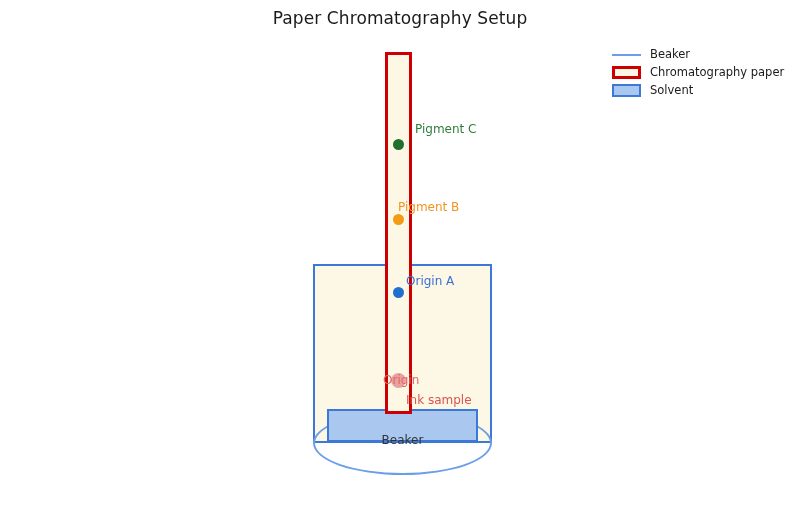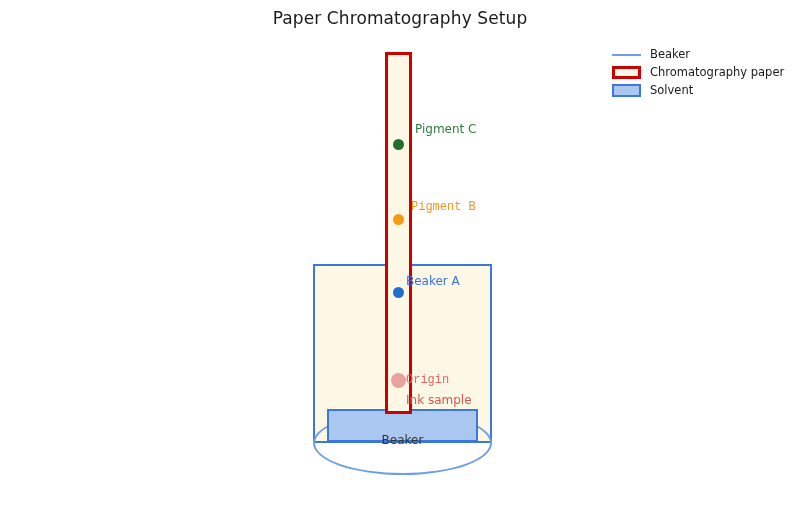"Pigment B" .lbl-b { font-family: Liberation Mono, monospace -> none; left: 411px -> 398px }
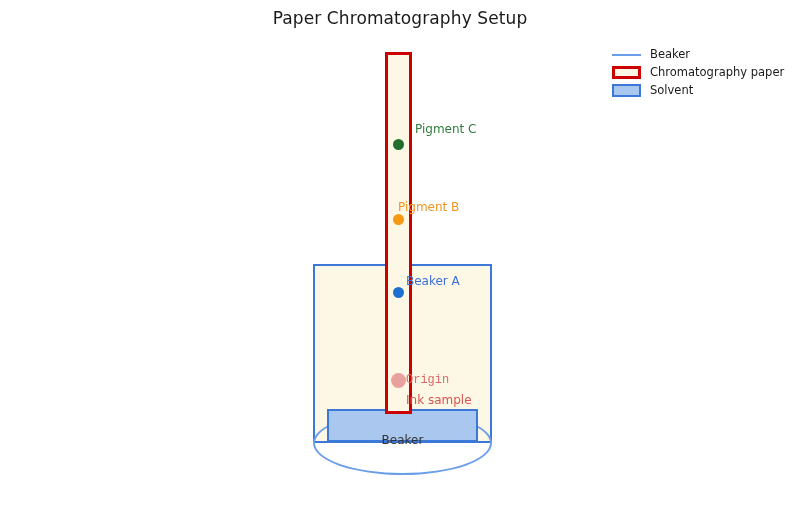"Beaker A" div.spot-label { text: Beaker -> Origin }
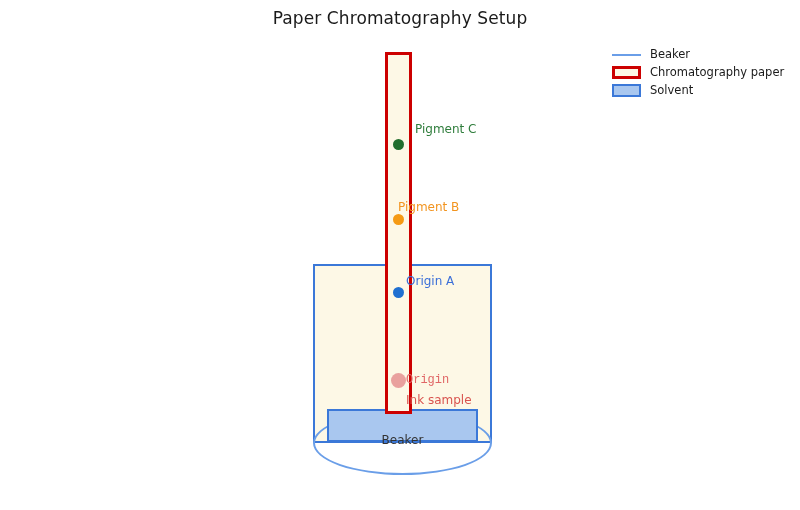"Origin" .lbl-origin { font-family: Liberation Mono, monospace -> none; left: 406px -> 383px }
